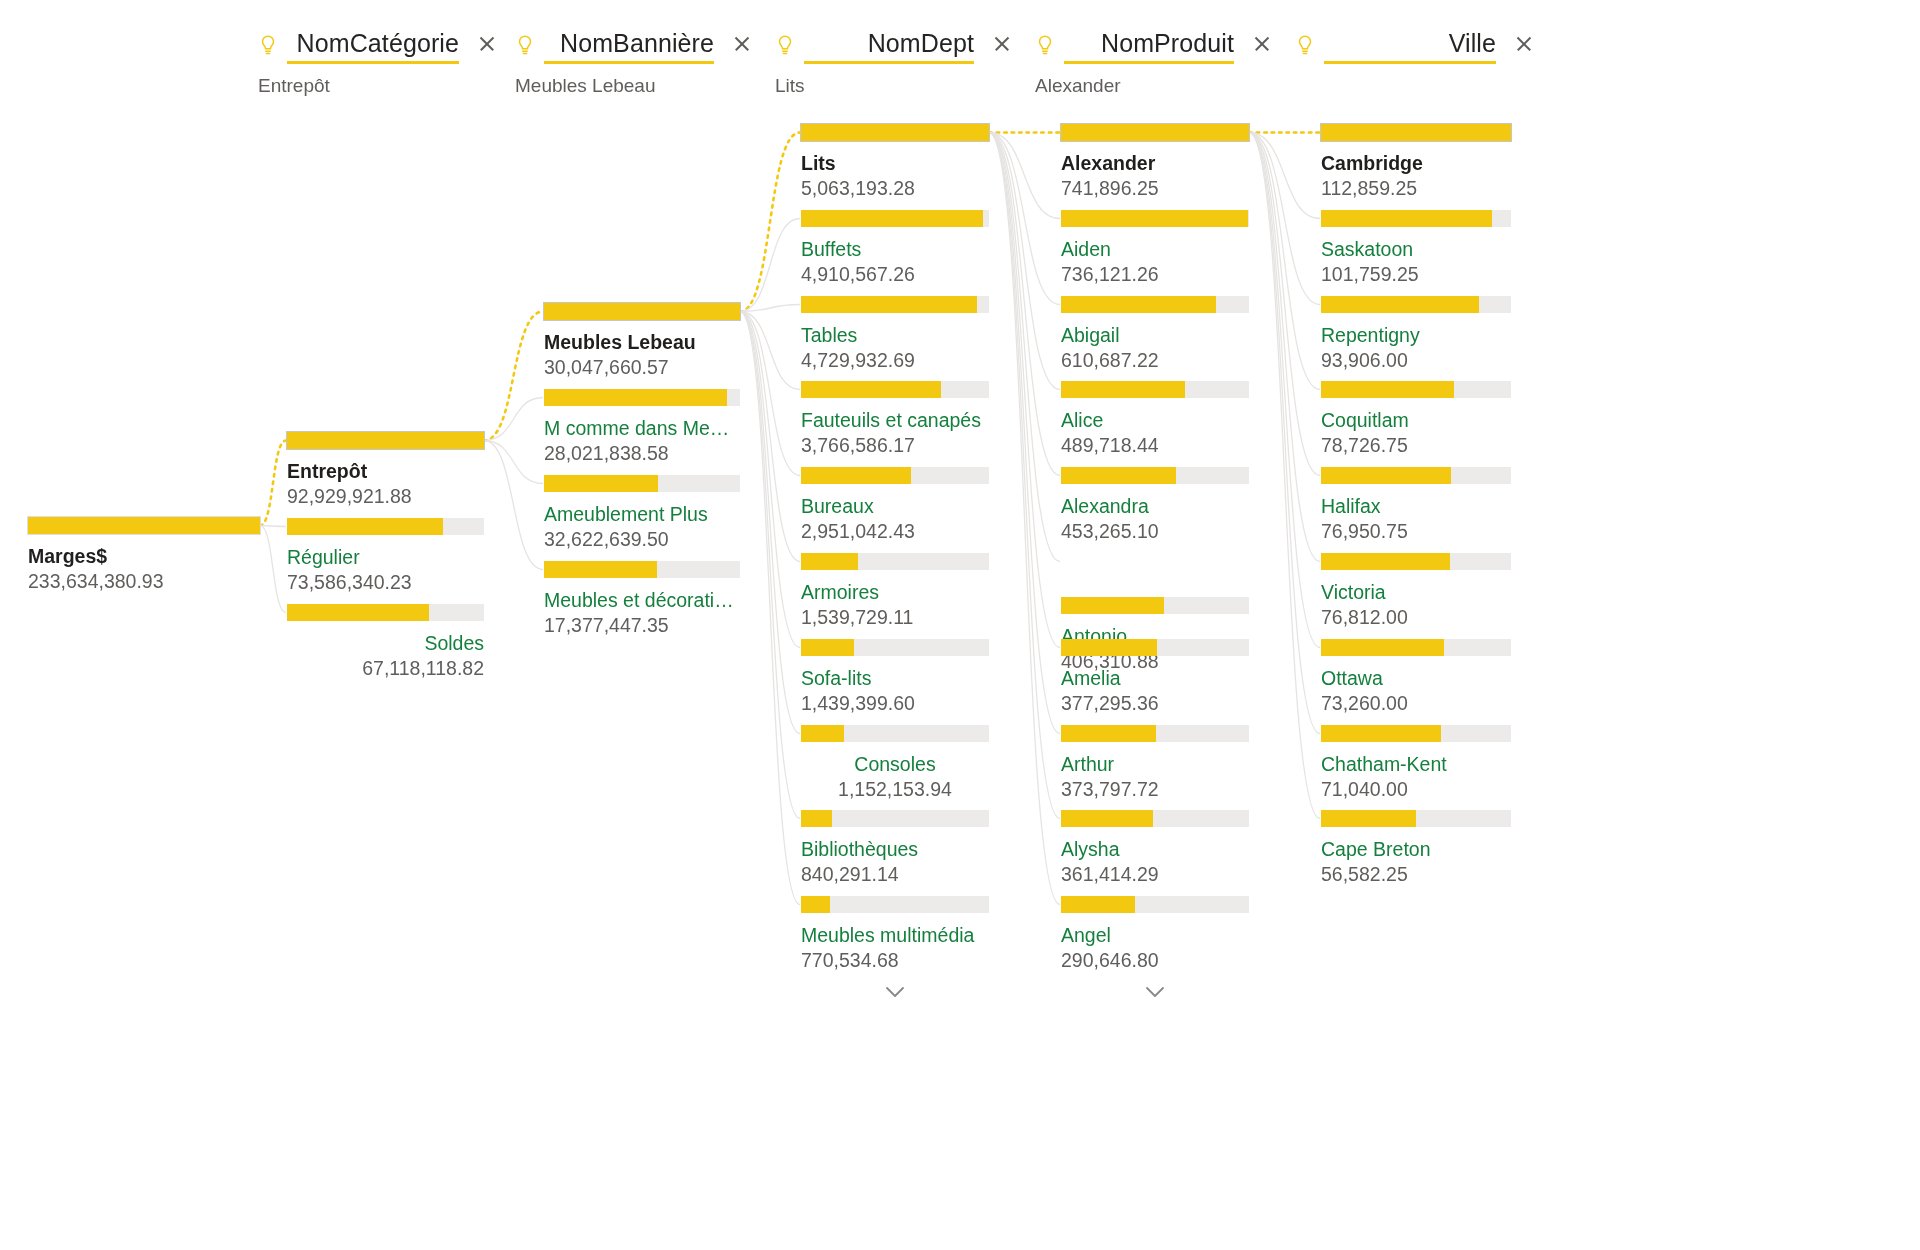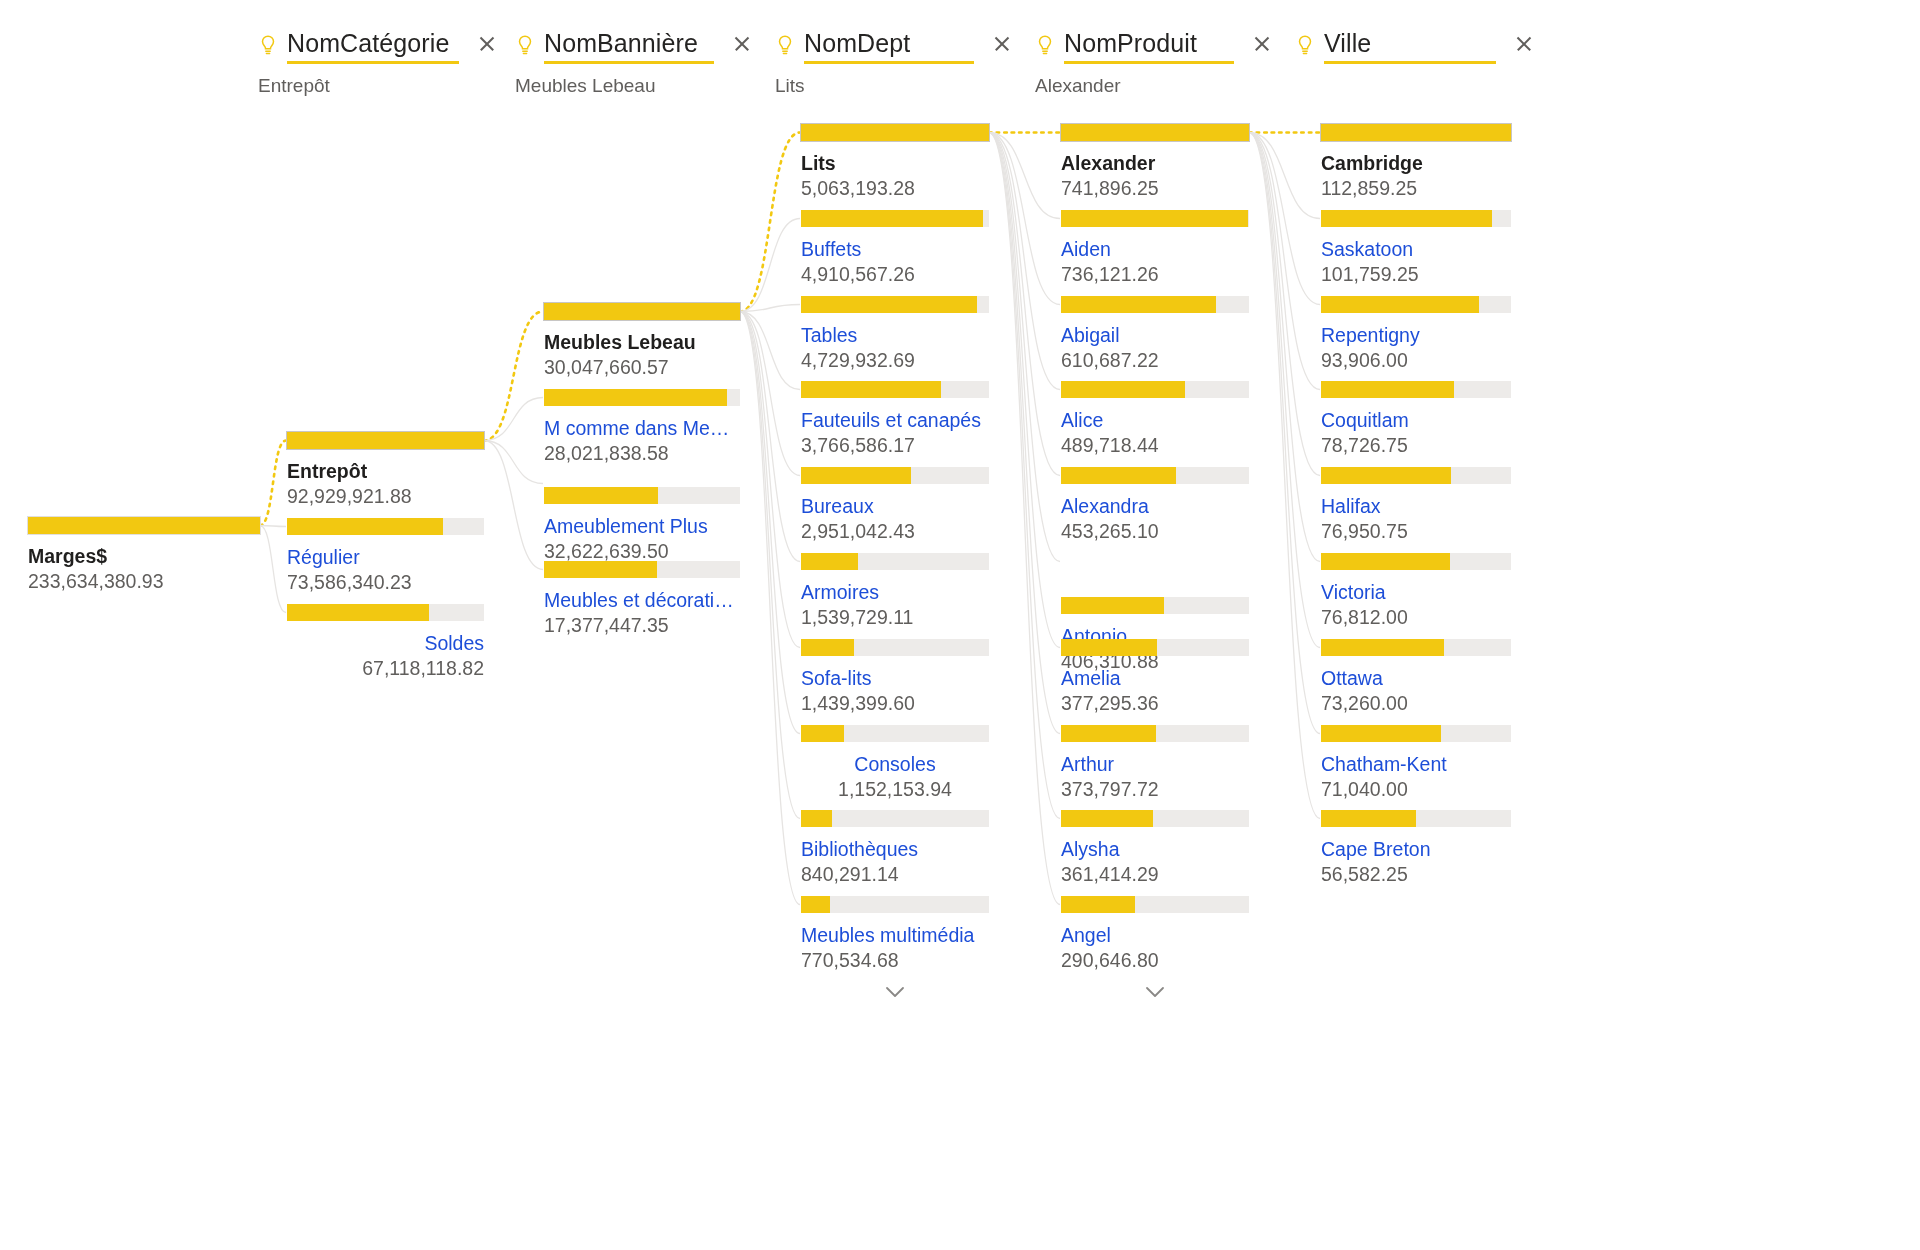"NomCatégorie" .lh-row { text-align: none -> right }
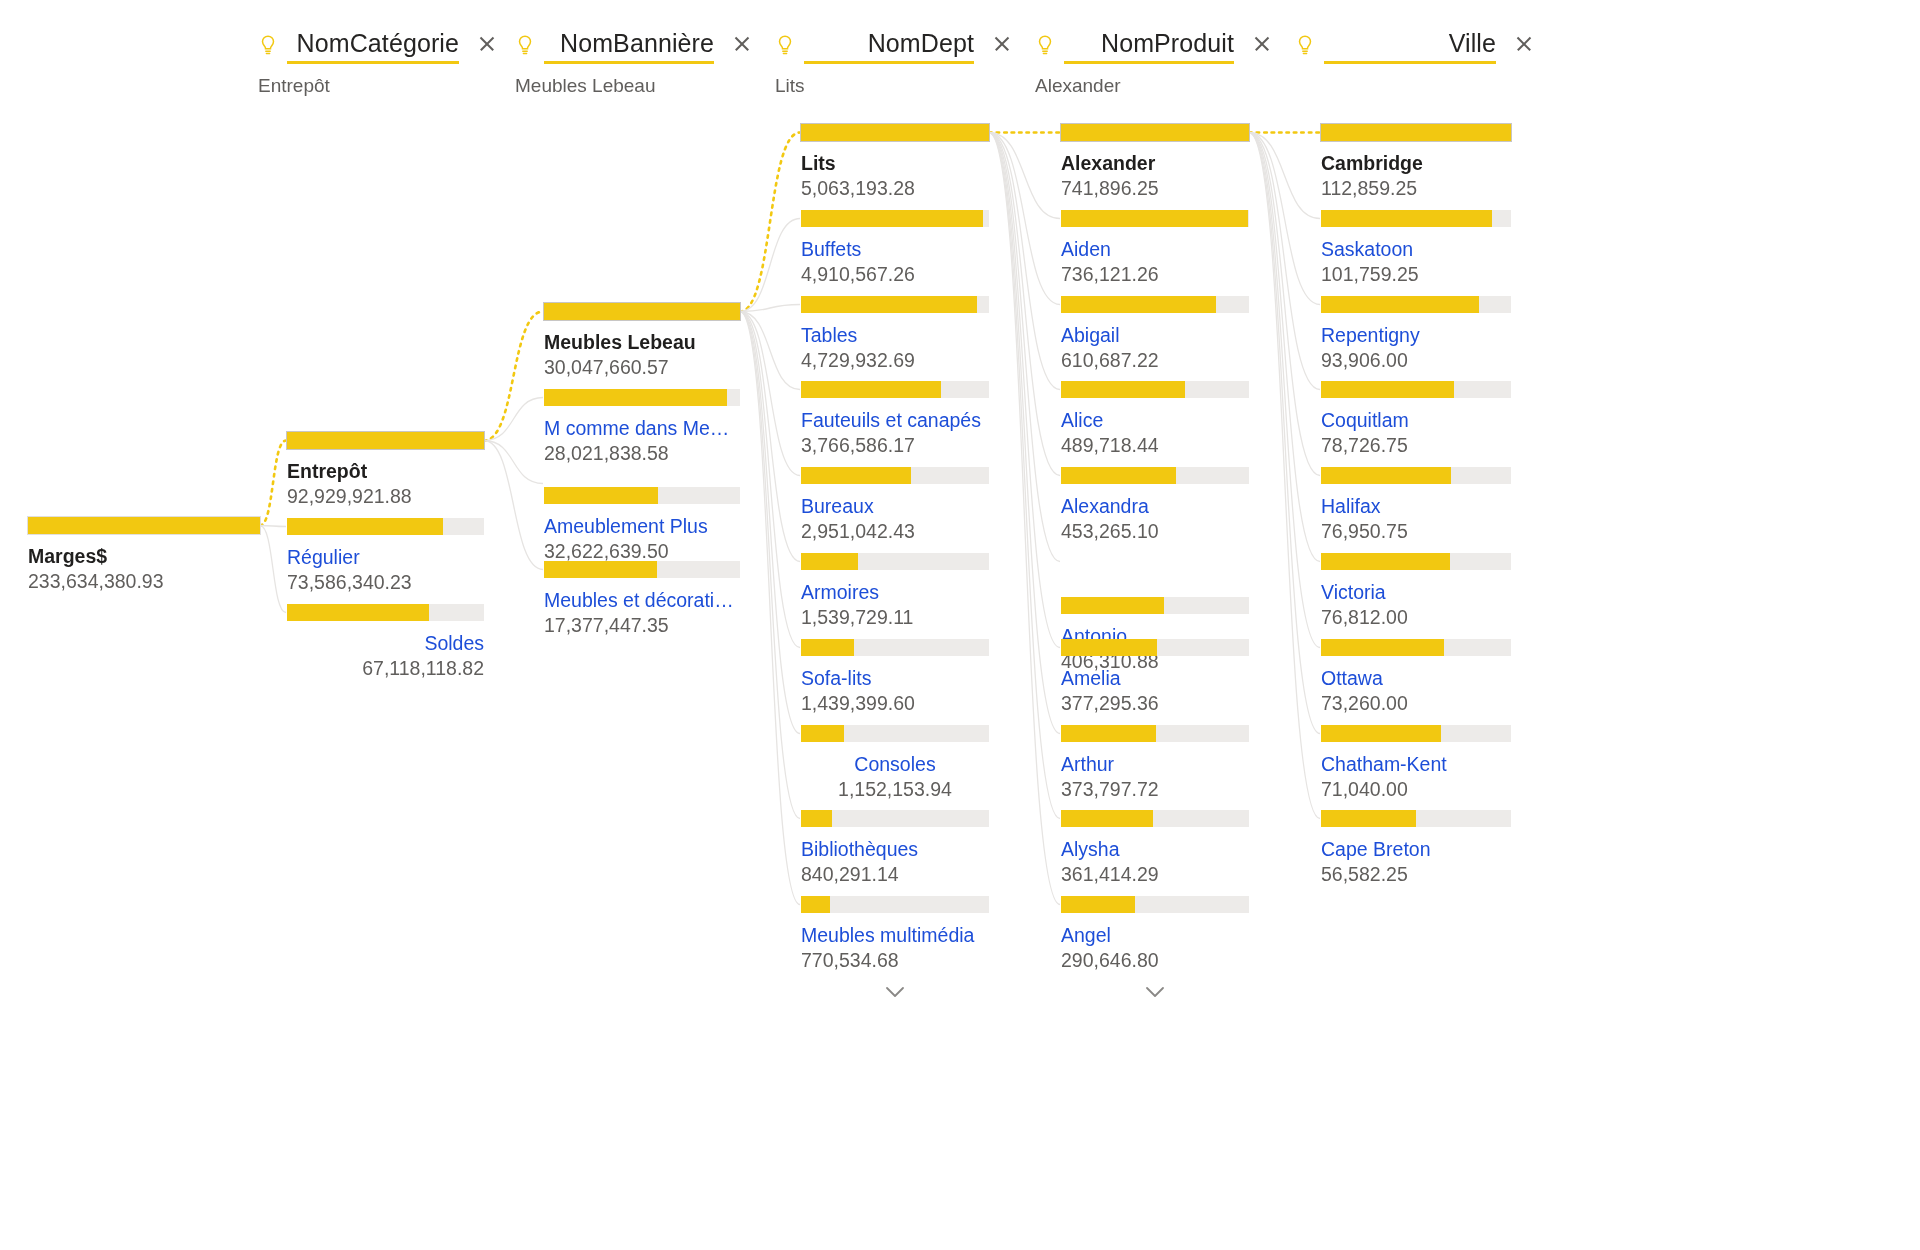"Buffets" .node-label { color: #1d4ed8 -> #15803d }
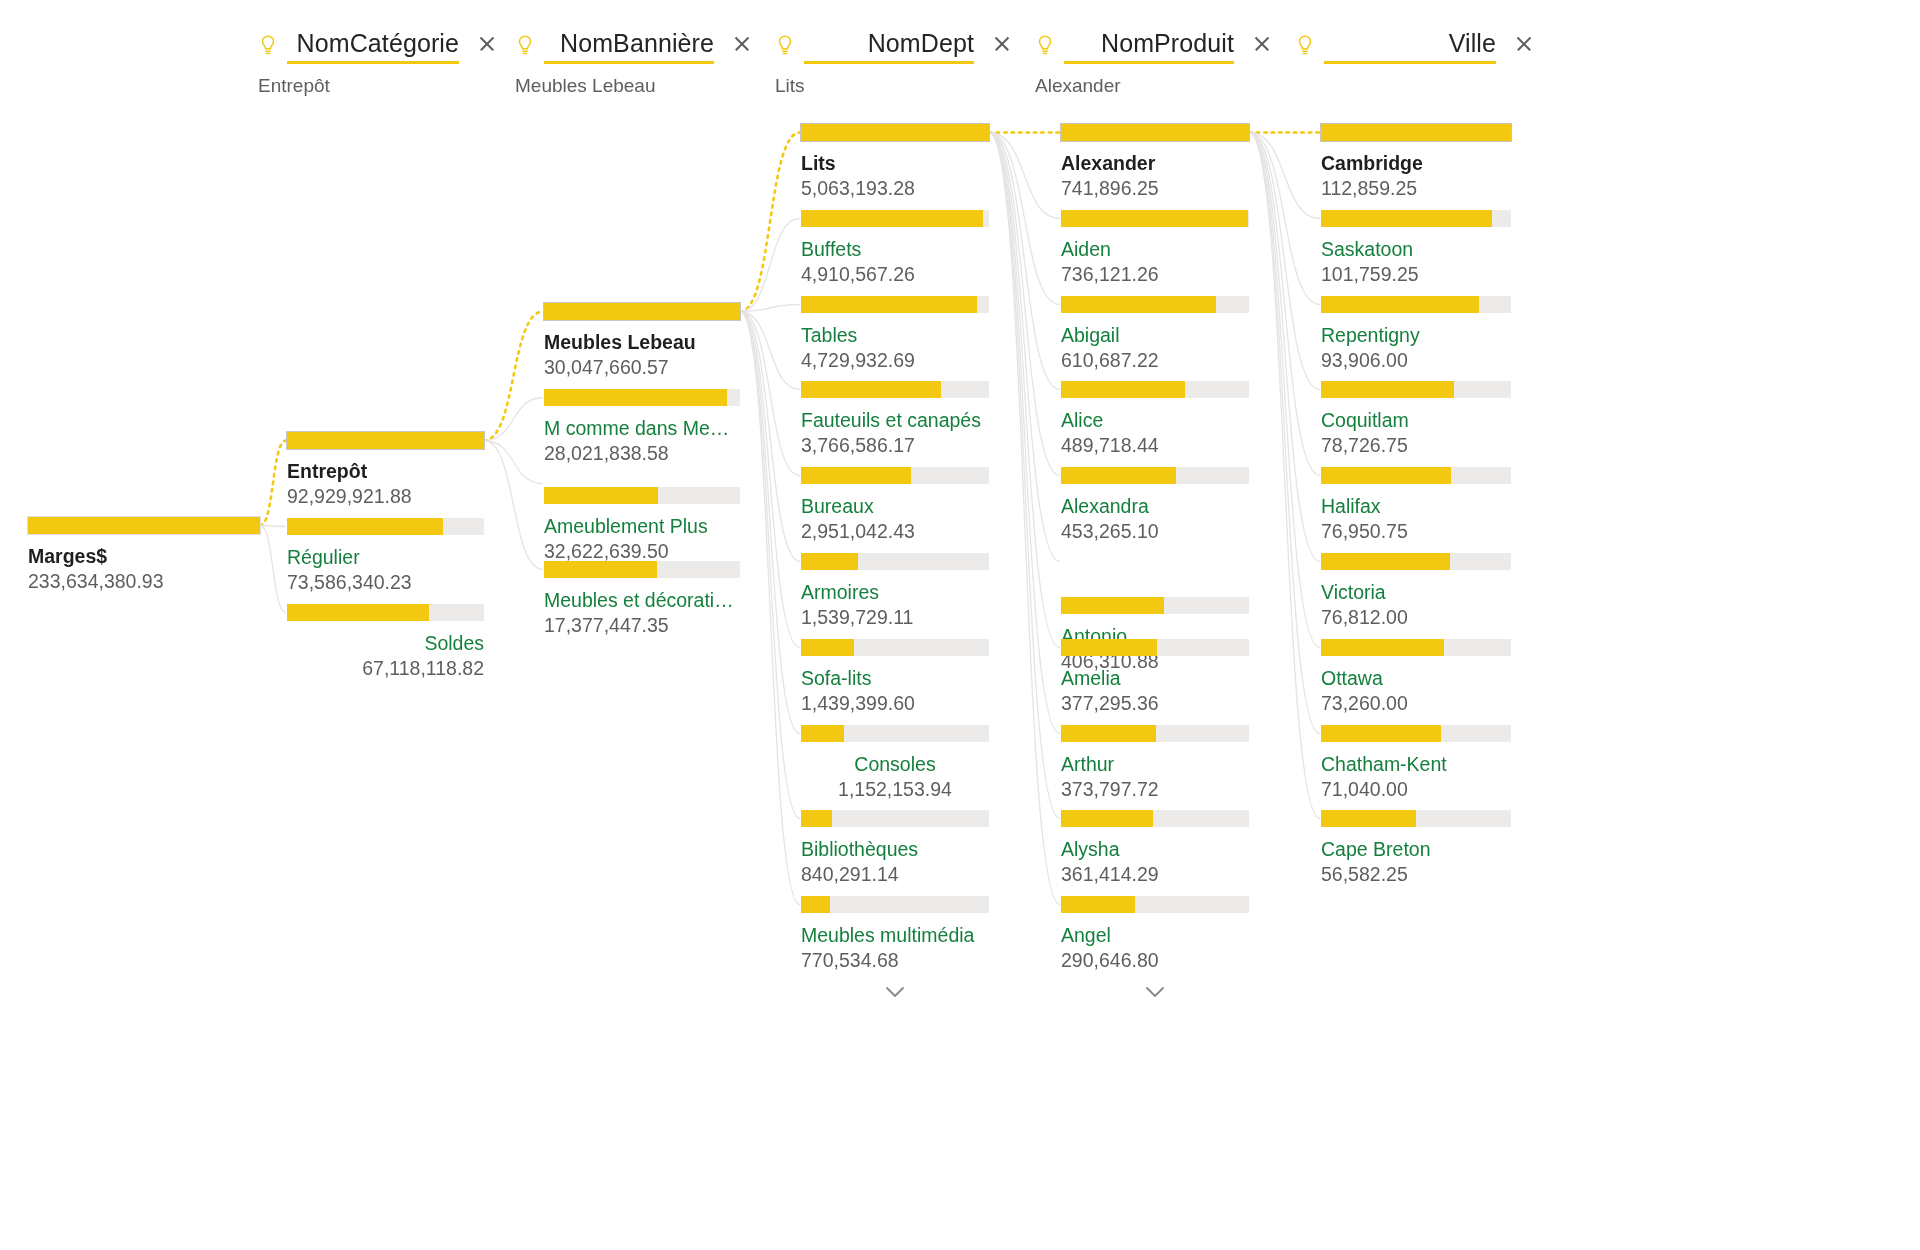"Ameublement Plus" div.node { margin-top: 12px -> none }
